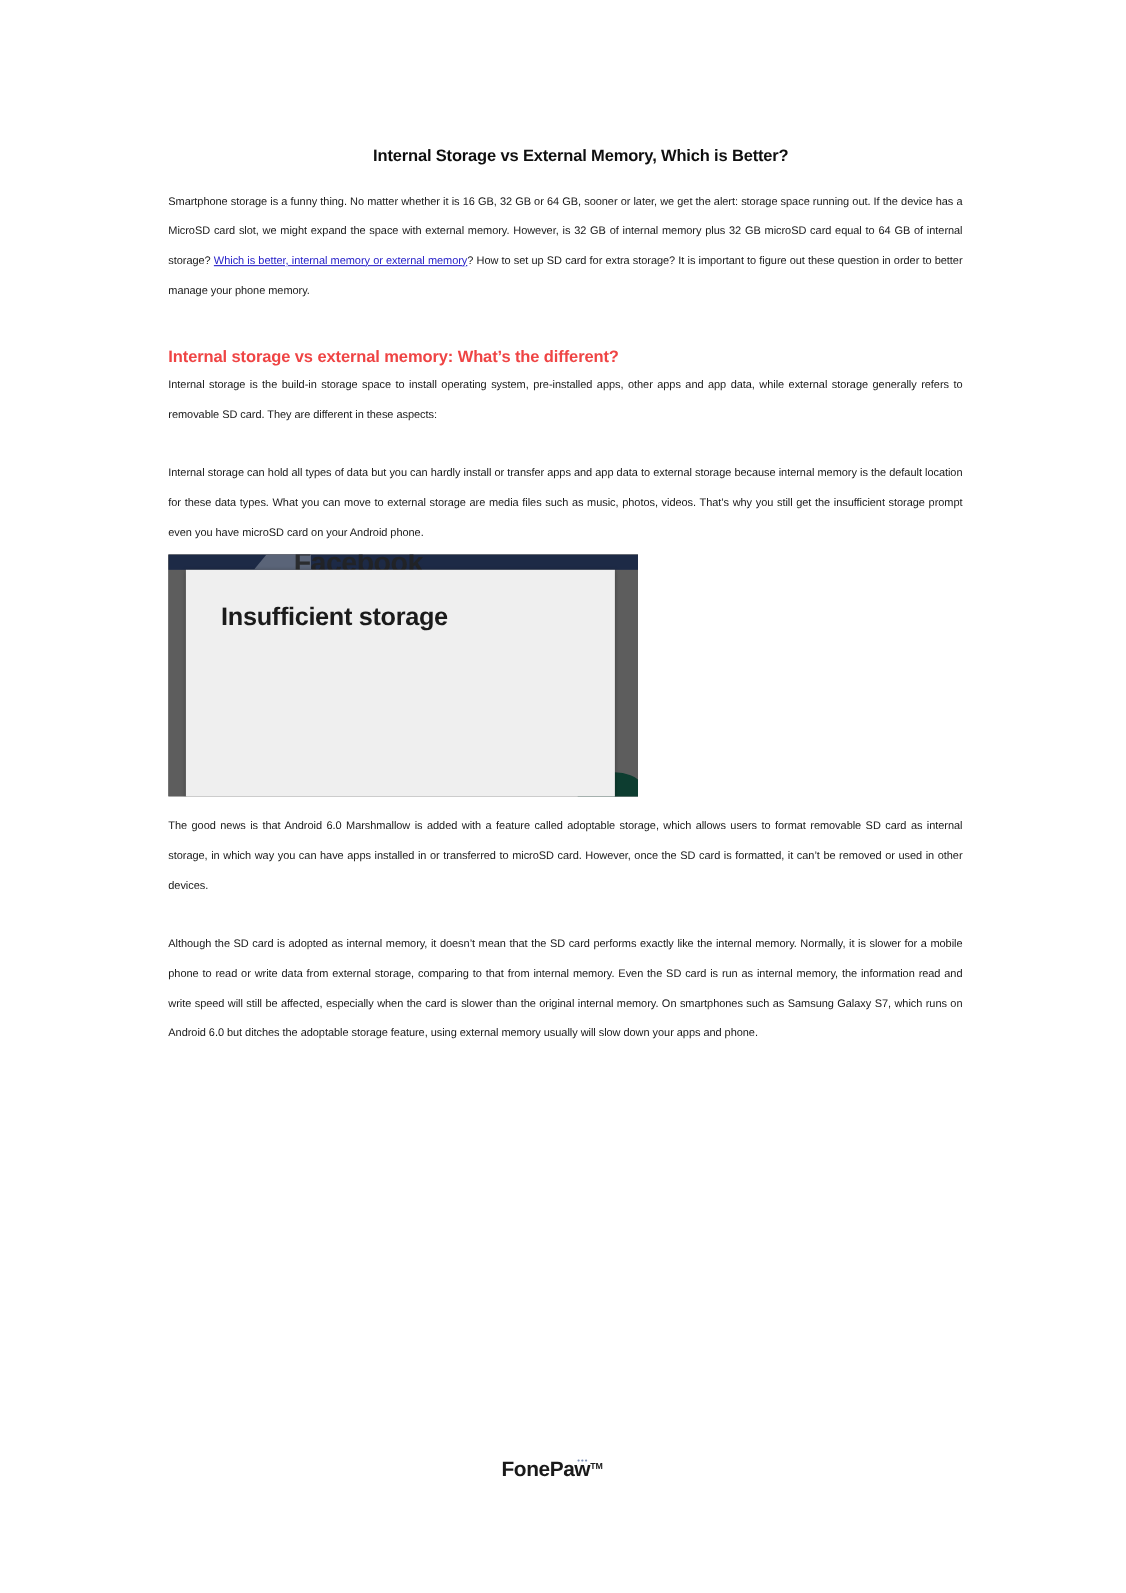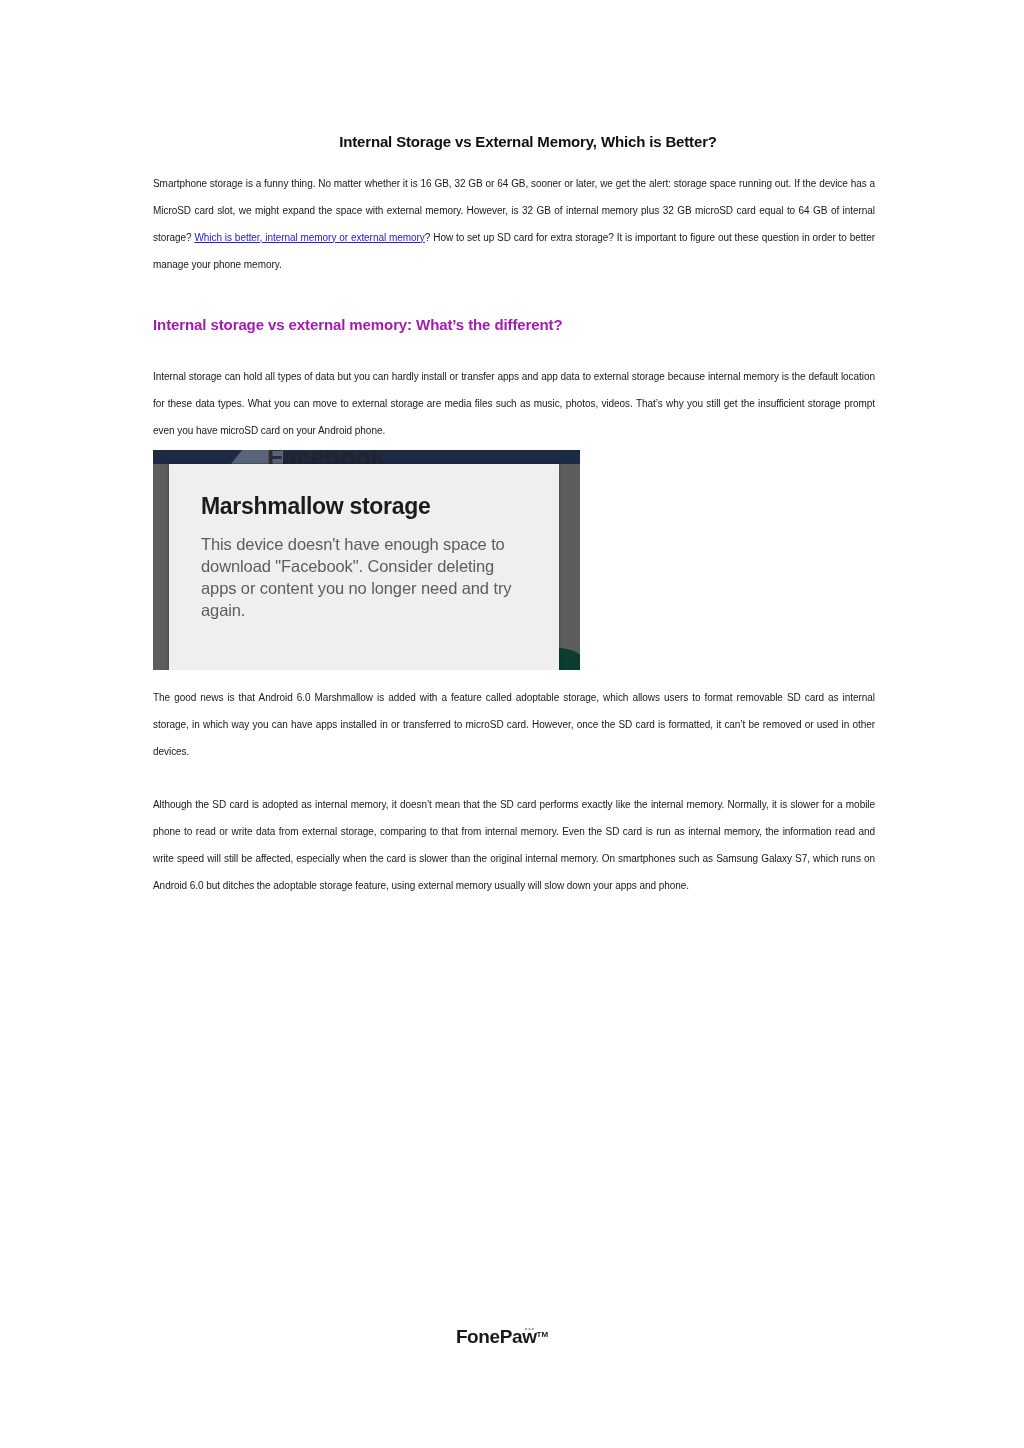"Internal storage vs external memory:" .section-head { color: #a21caf -> #ef4444 }
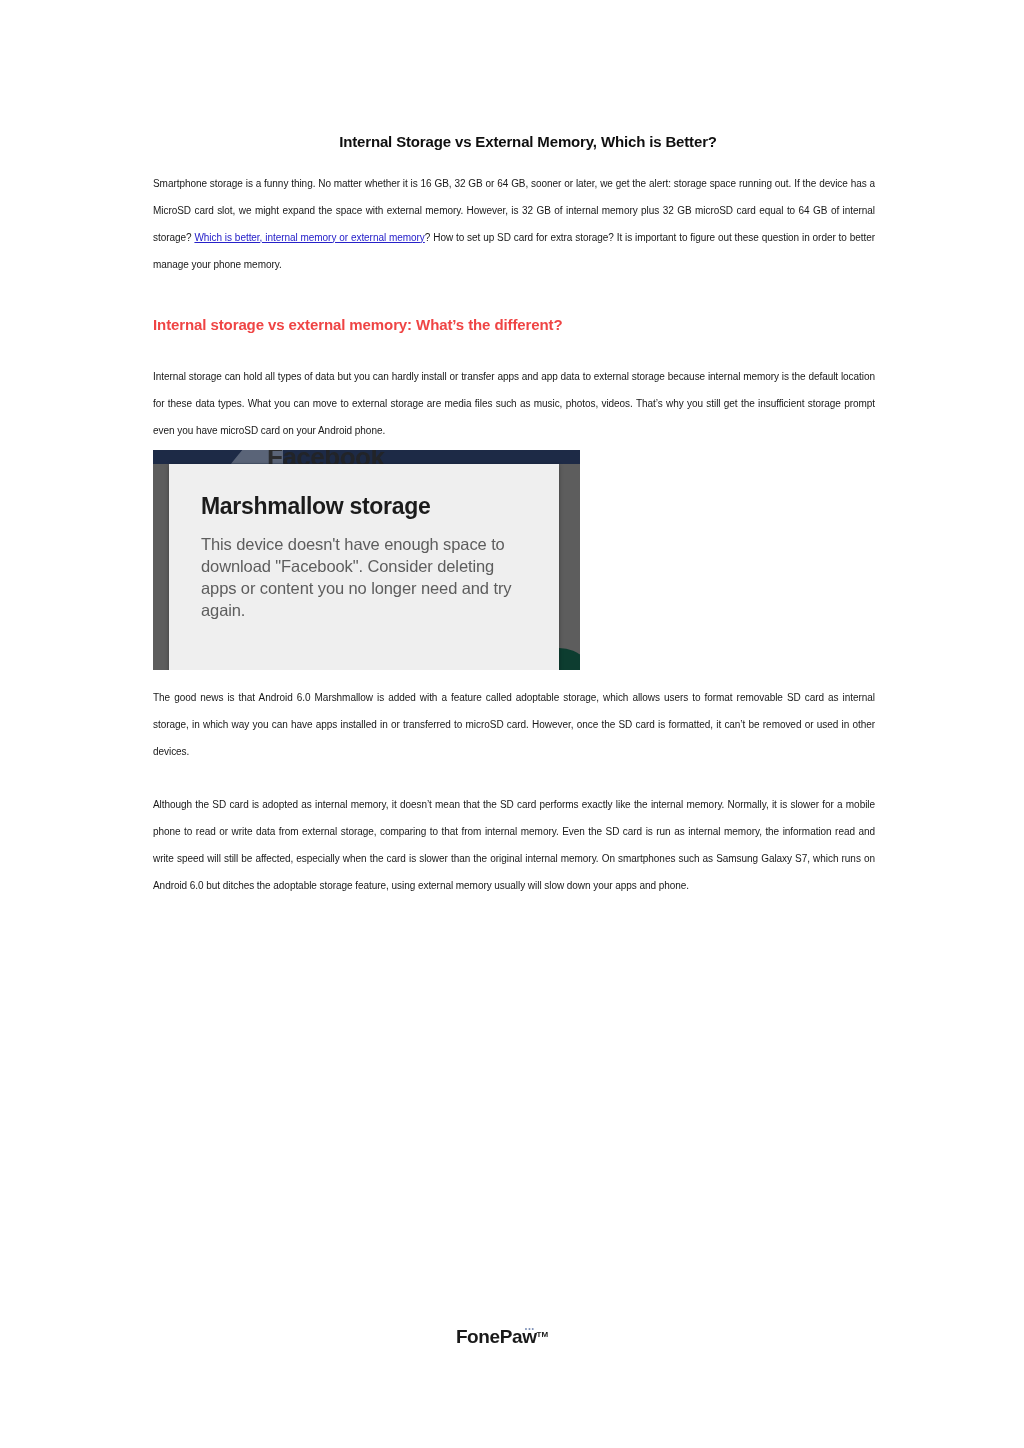"Internal storage is the build-in" p.para { html: none -> <p>Internal storage is the build-in storage space to install operating system, pre-installed apps, other apps and app data, while external storage generally refers to removable SD card. They are different in these aspects:</p> }
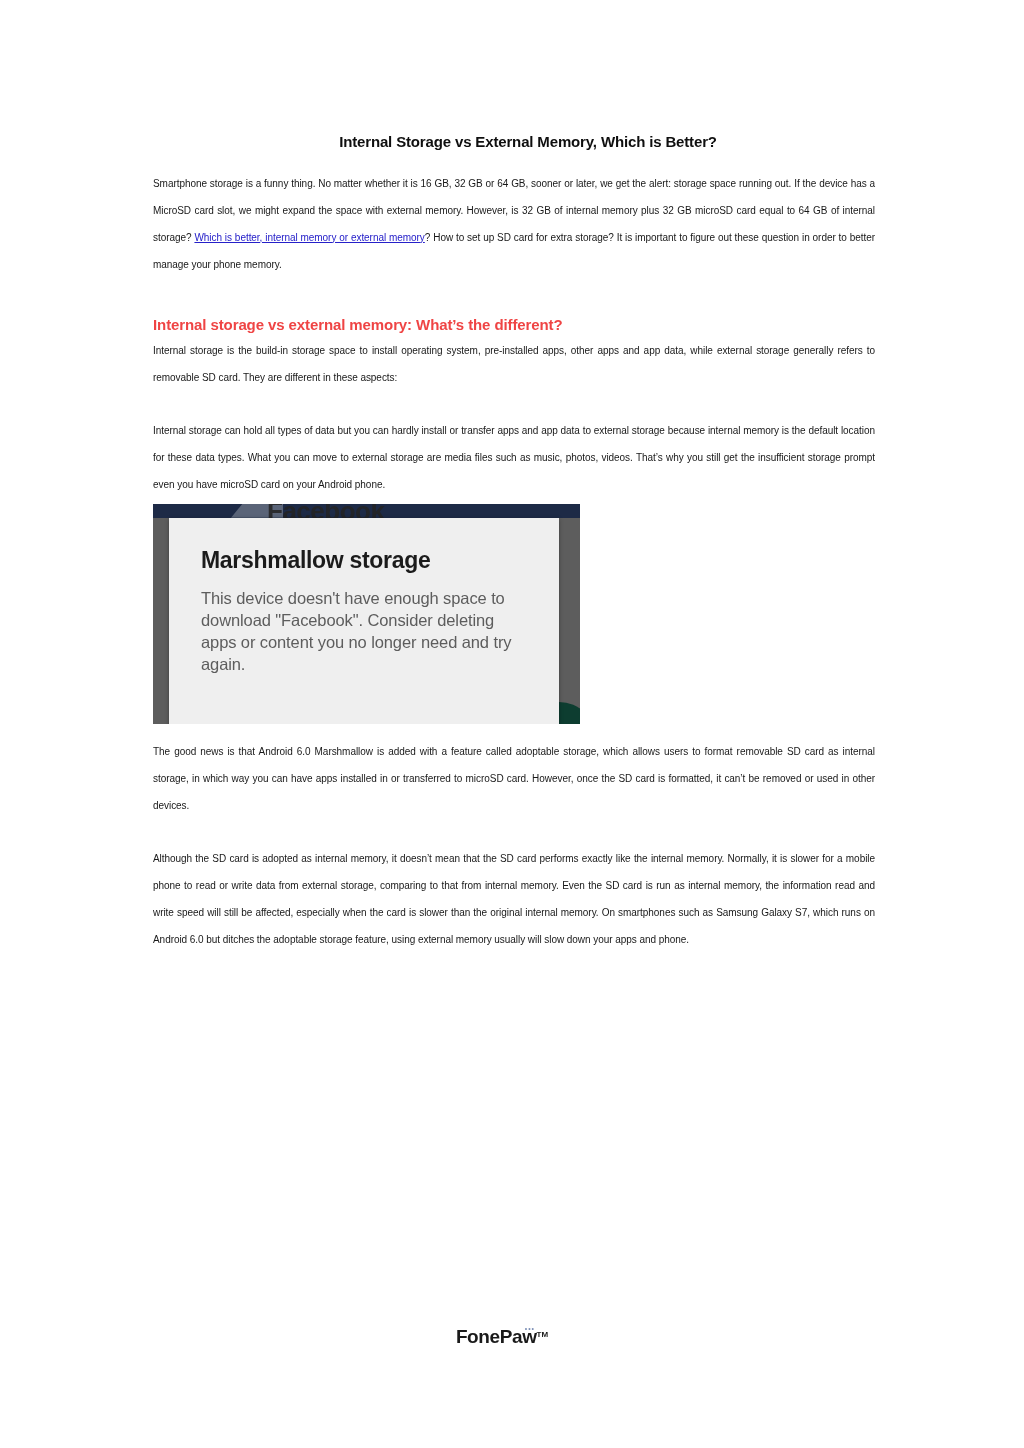"Marshmallow storage" div.dialog-title { text: Marshmallow -> Insufficient }
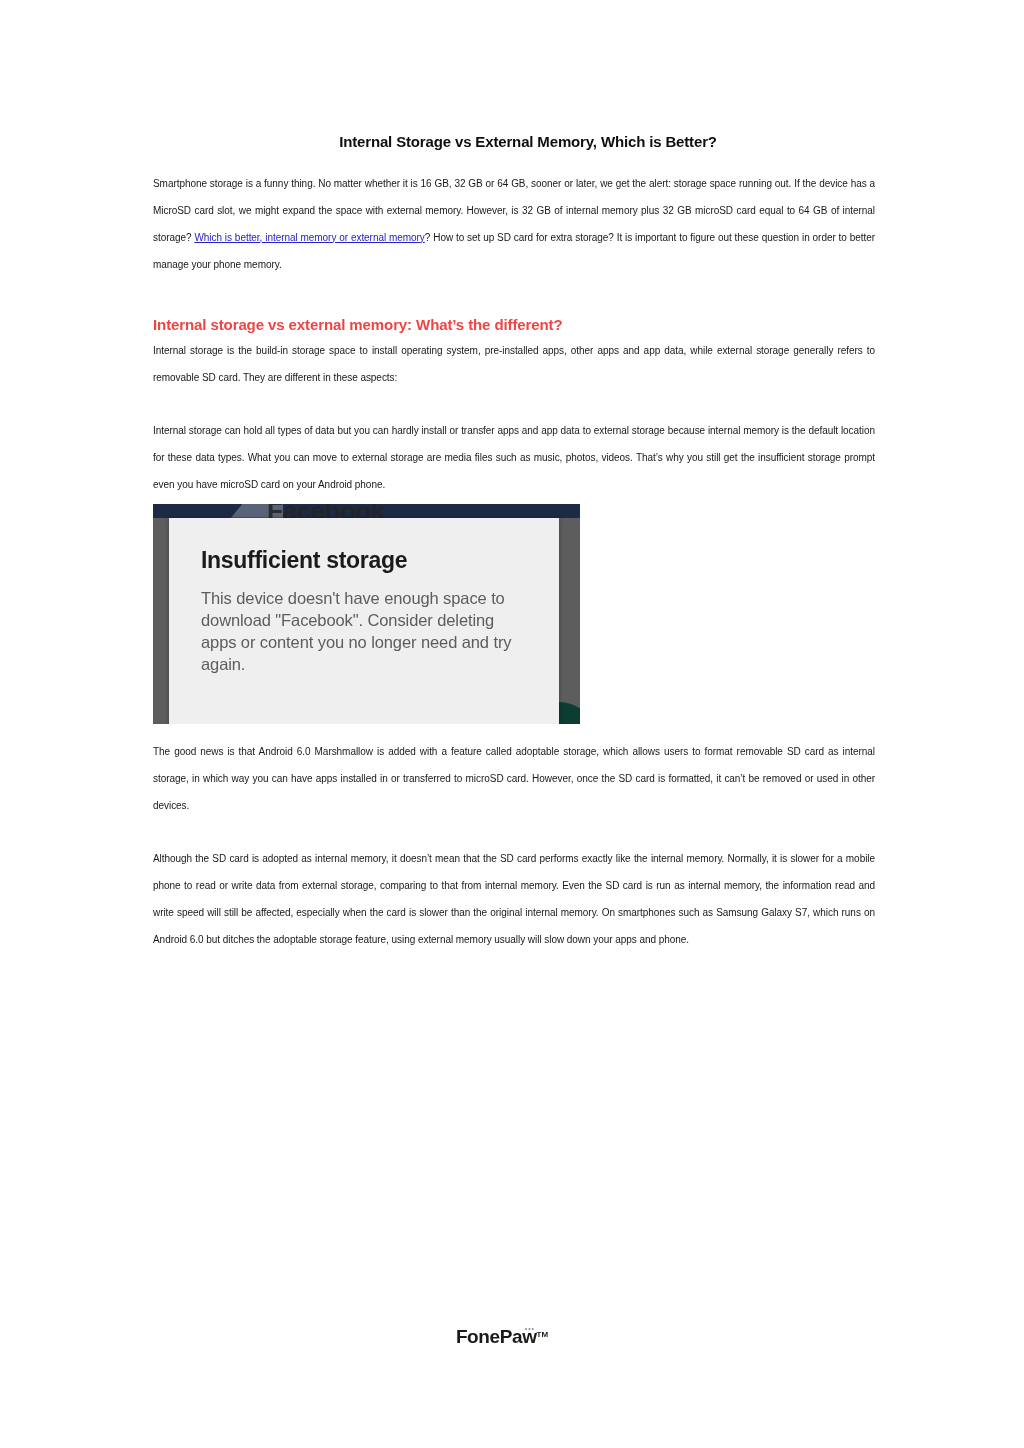"This device doesn't have enough" div.dialog-body { html: <div>This device doesn't have enough space to download "Facebook". Consider deleting apps or content you no longer need and try again.</div> -> none }
